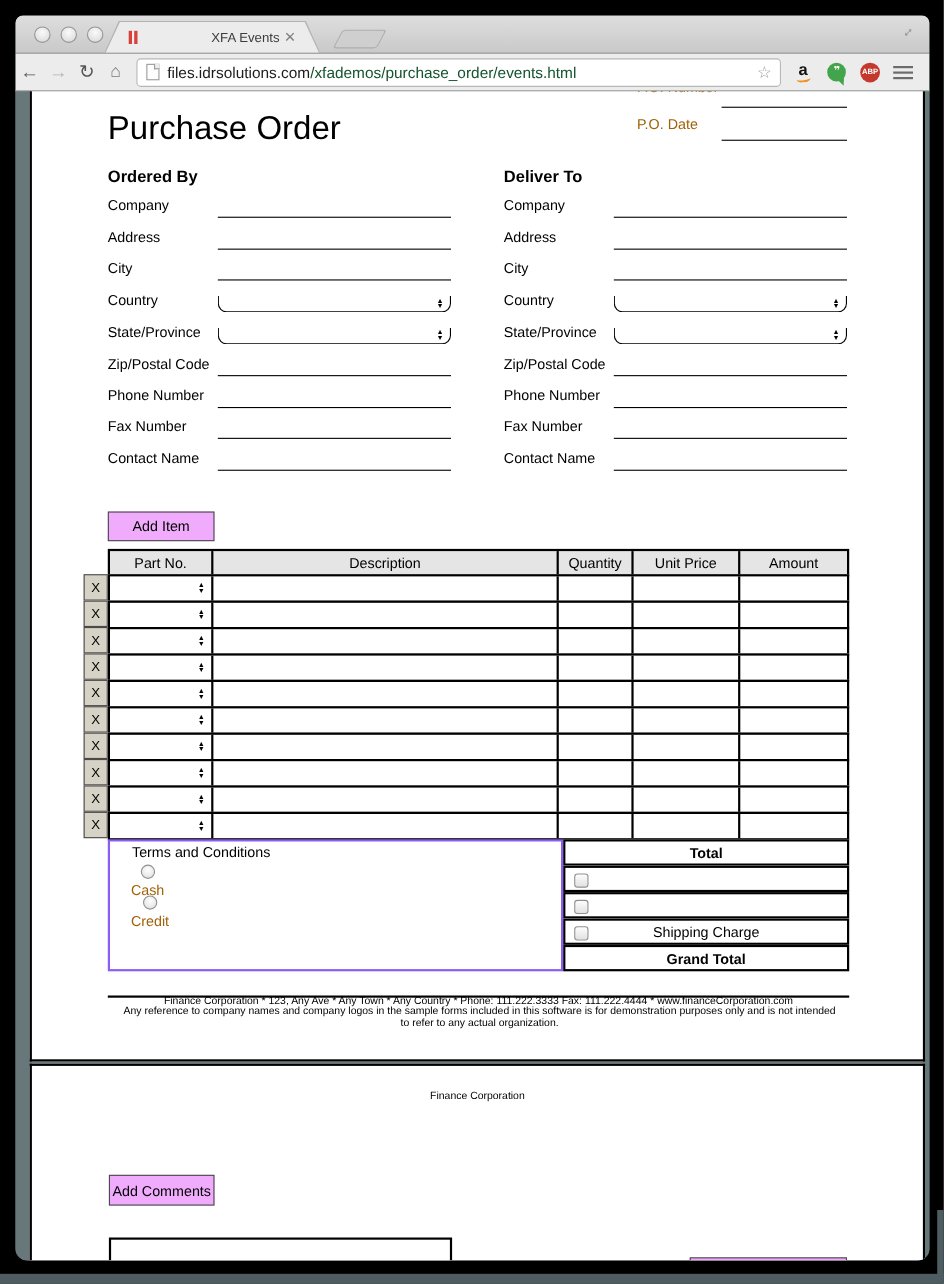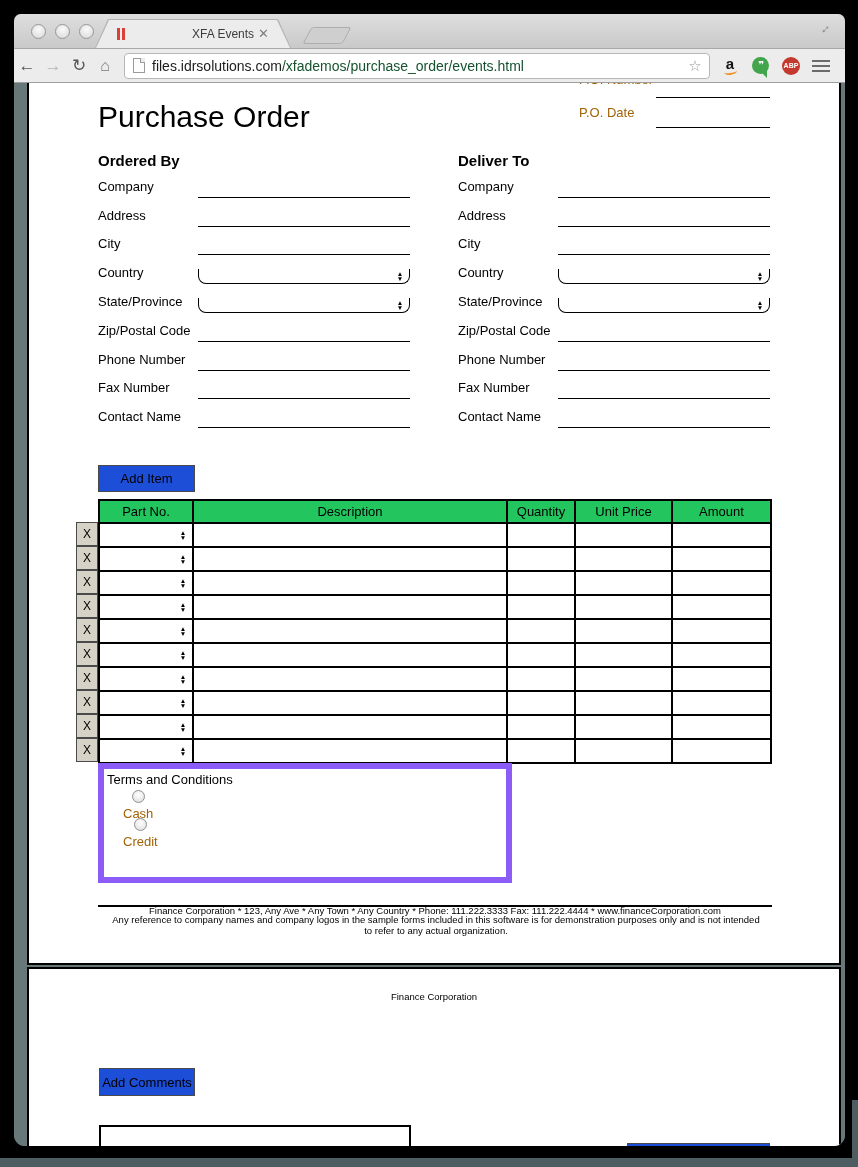"Add Item" .btn { background: #1d4ed8 -> #f0abfc }
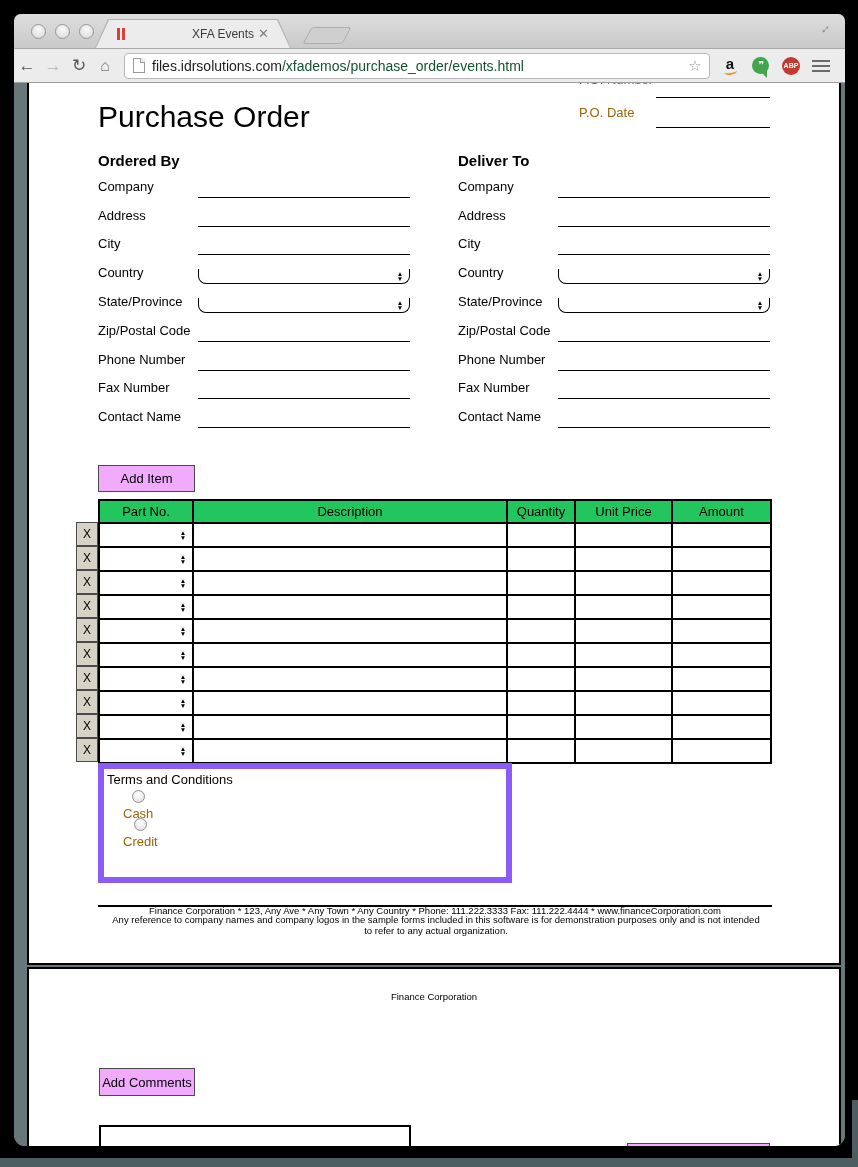"Part No." .ithead { background: #22c55e -> #e5e5e5 }
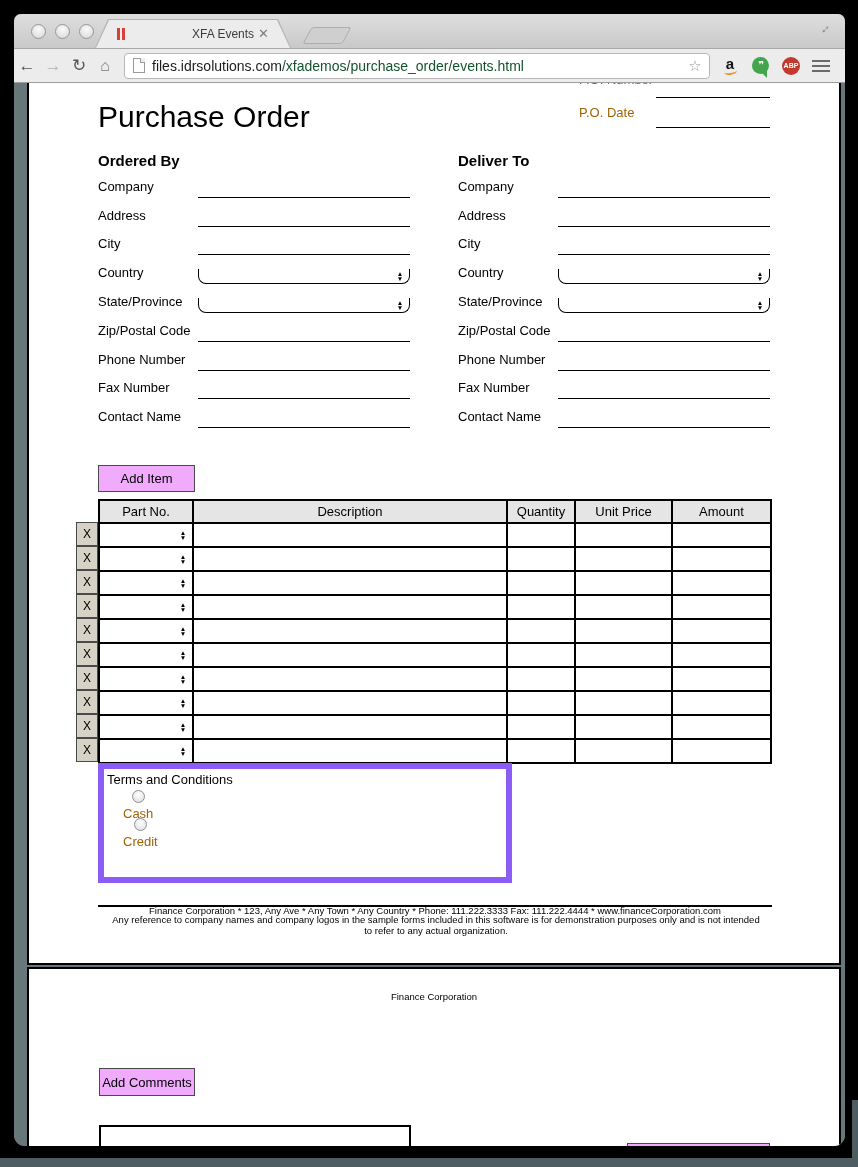"Terms and Conditions" .termsbox { border: 6px solid #8b5cf6 -> 2px solid #8b5cf6; padding: 1px 3px -> 1px 20px }
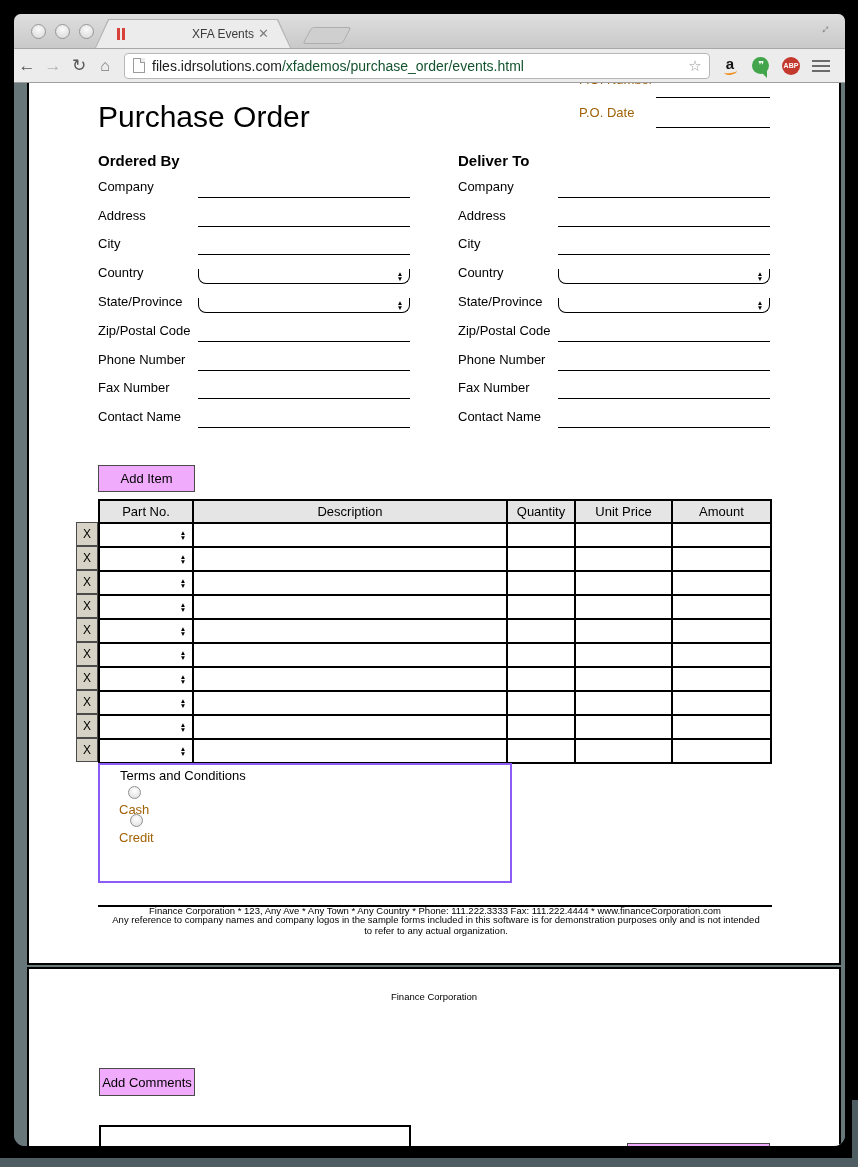"Total" div.abs { html: none -> <div> <div> <span>Total</span> </div> <div> <span></span> </div> <div> <span></span> </div> <div> <span></span> <span>Shipping Charge</span> </div> <div> <span>Grand Total</span> </div> </div> }
